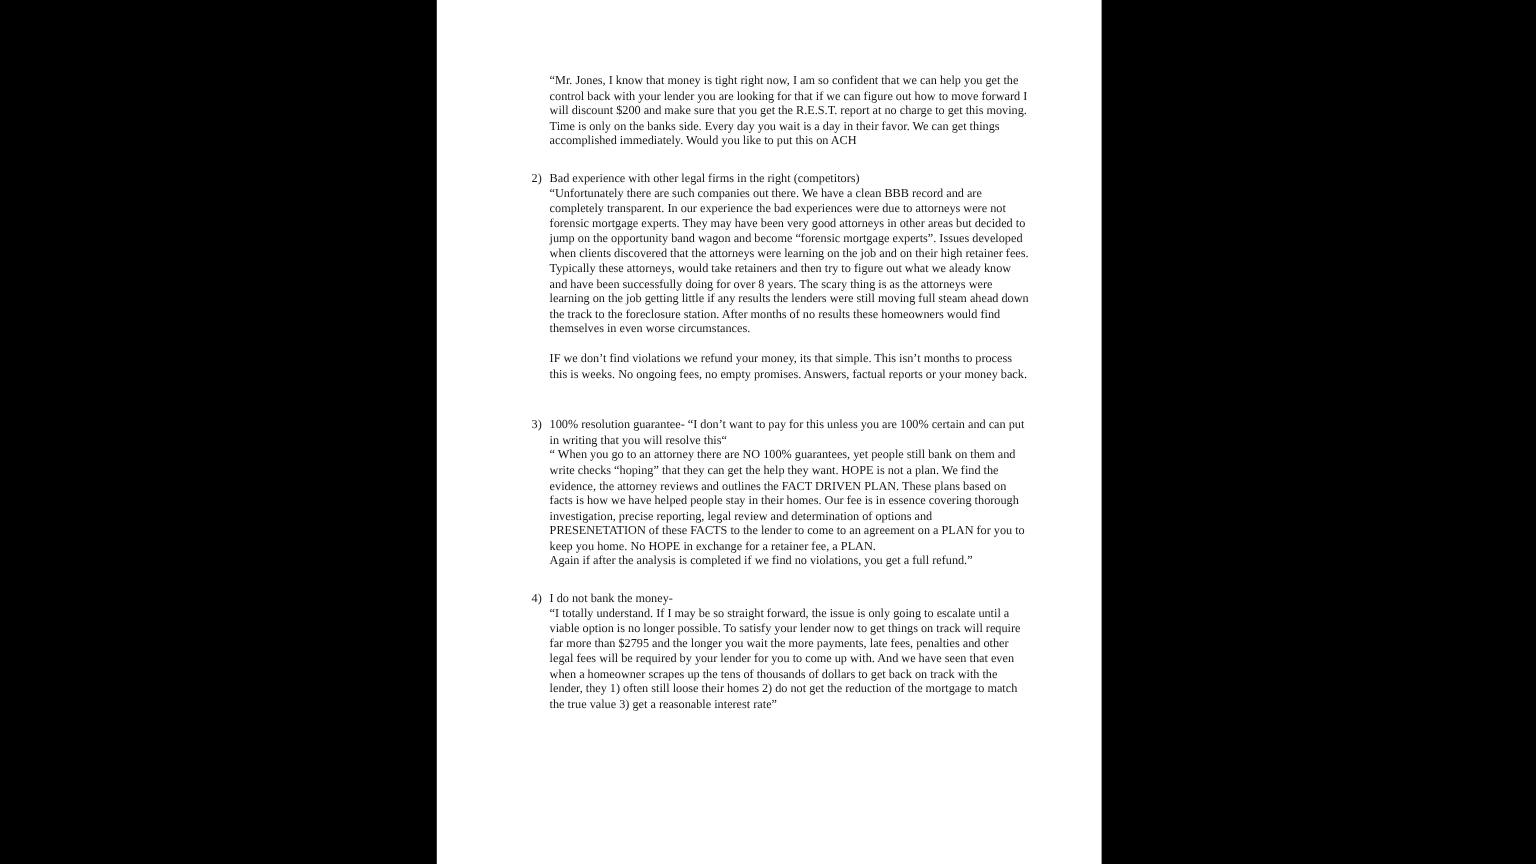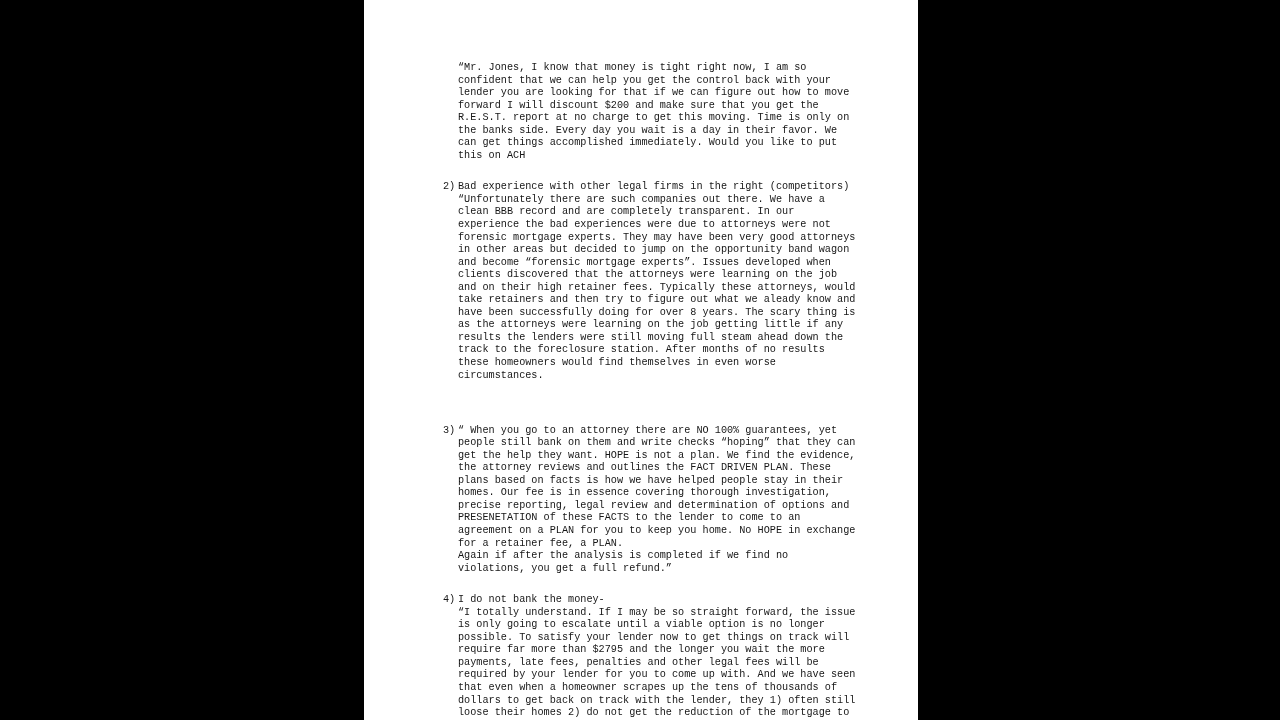"“Mr. Jones, I know that" .viewport { font-family: Liberation Mono, monospace -> none }
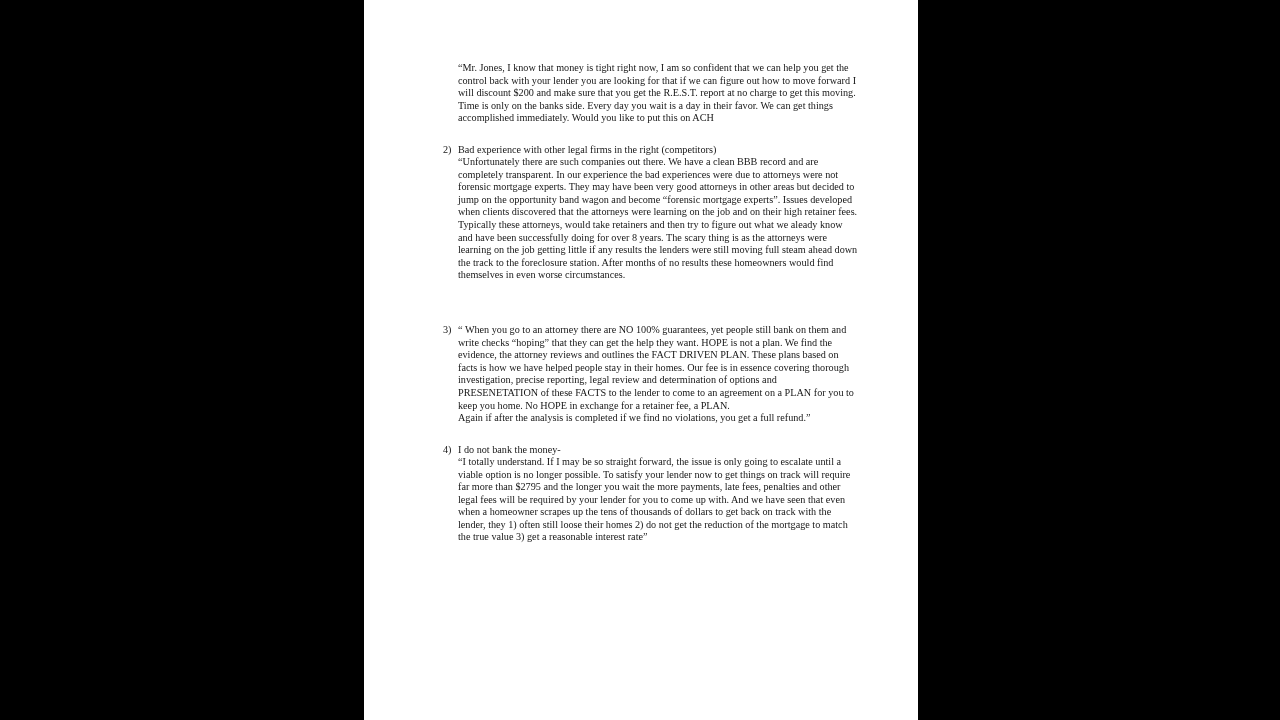"IF we don’t find violations" p.para { html: none -> <p>IF we don’t find violations we refund your money, its that simple. This isn’t months to process this is weeks. No ongoing fees, no empty promises. Answers, factual reports or your money back.</p> }
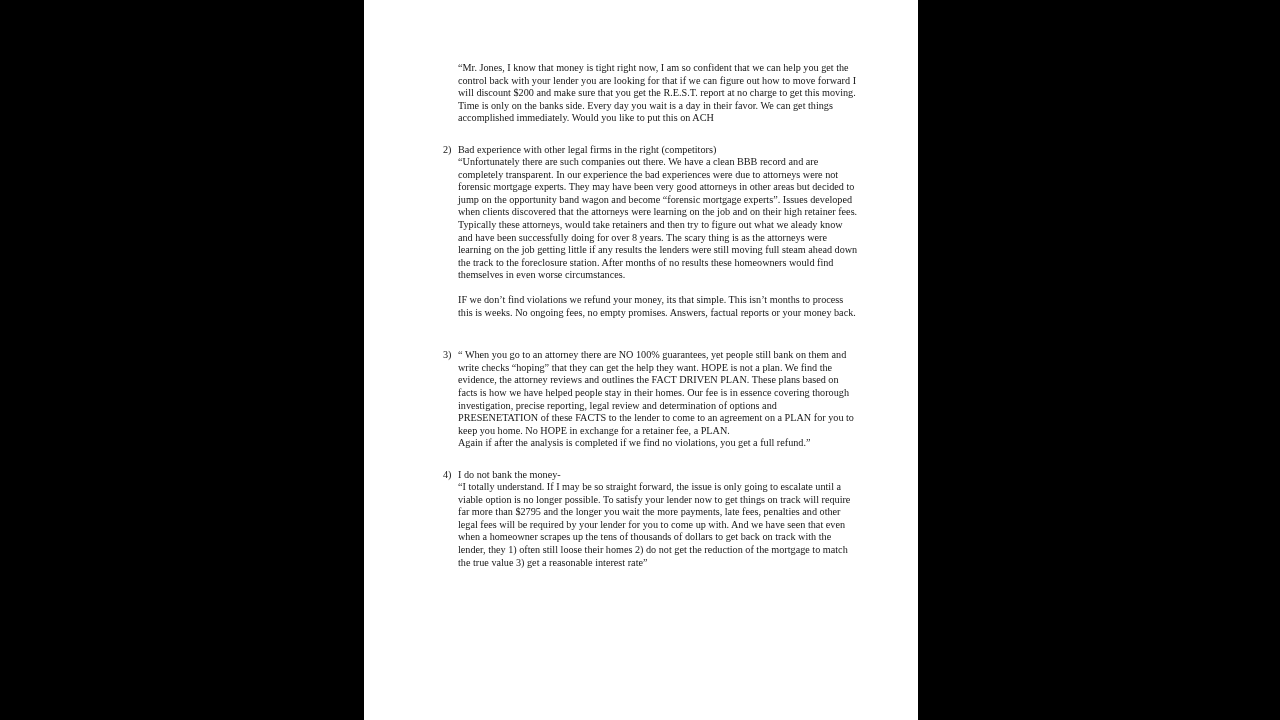"100% resolution guarantee- “I don’t" p.para { html: none -> <p>100% resolution guarantee- “I don’t want to pay for this unless you are 100% certain and can put in writing that you will resolve this“</p> }
